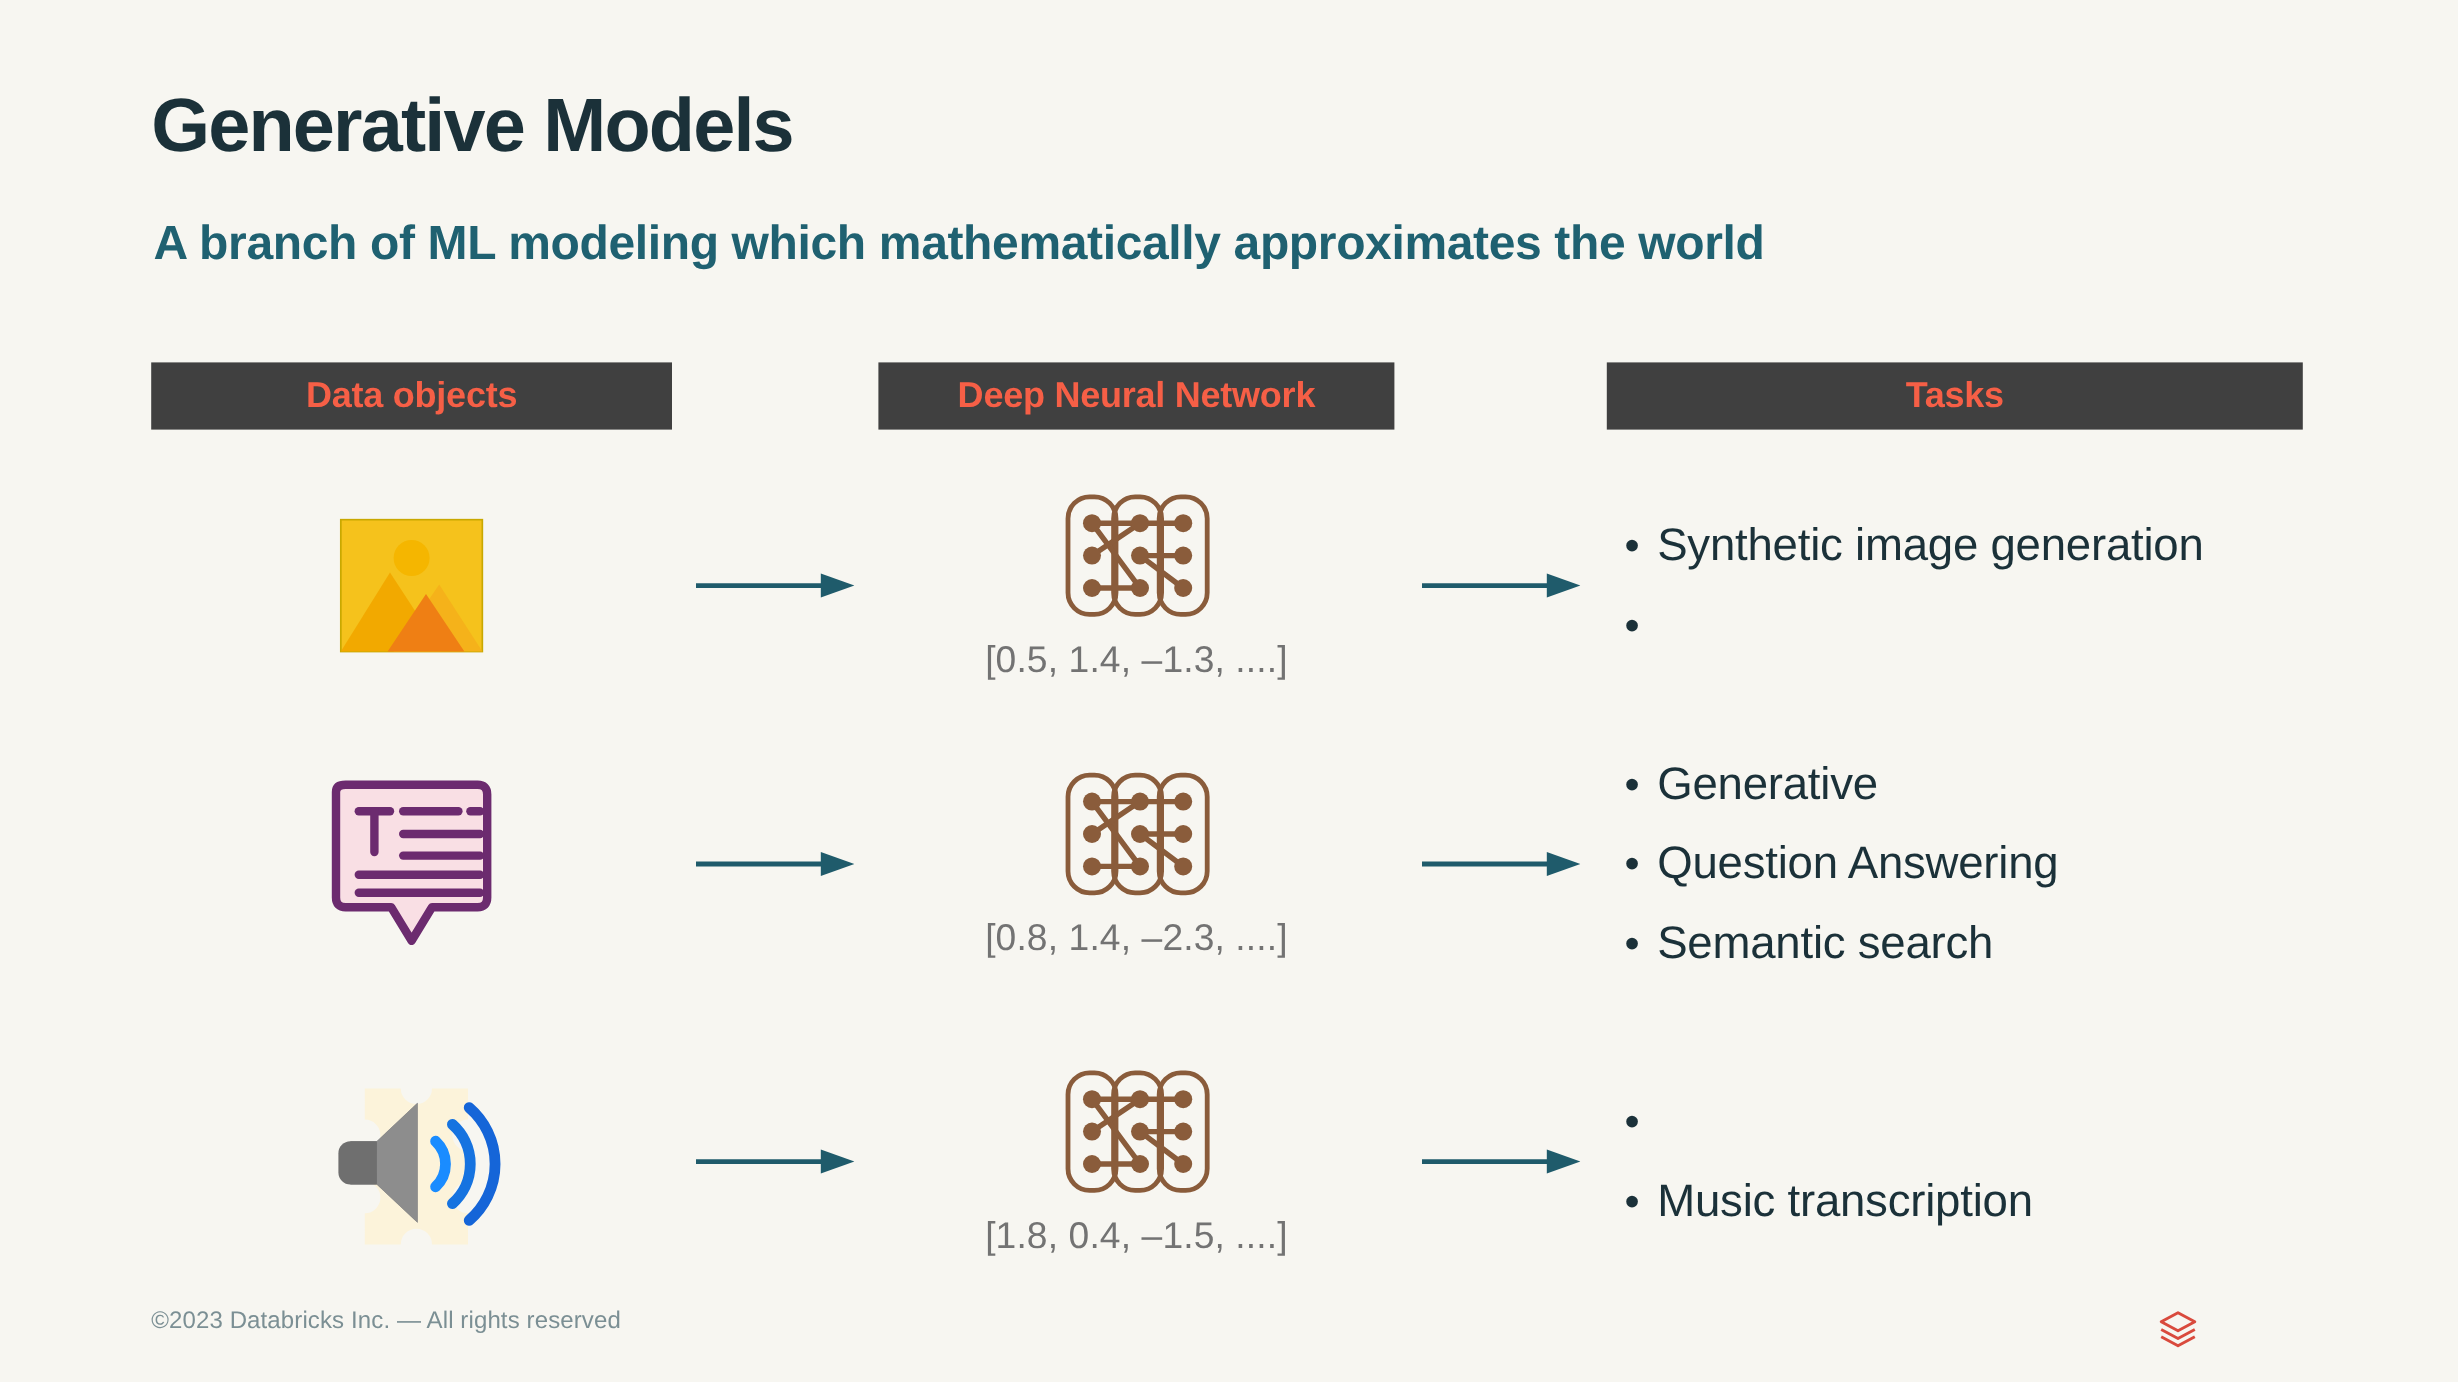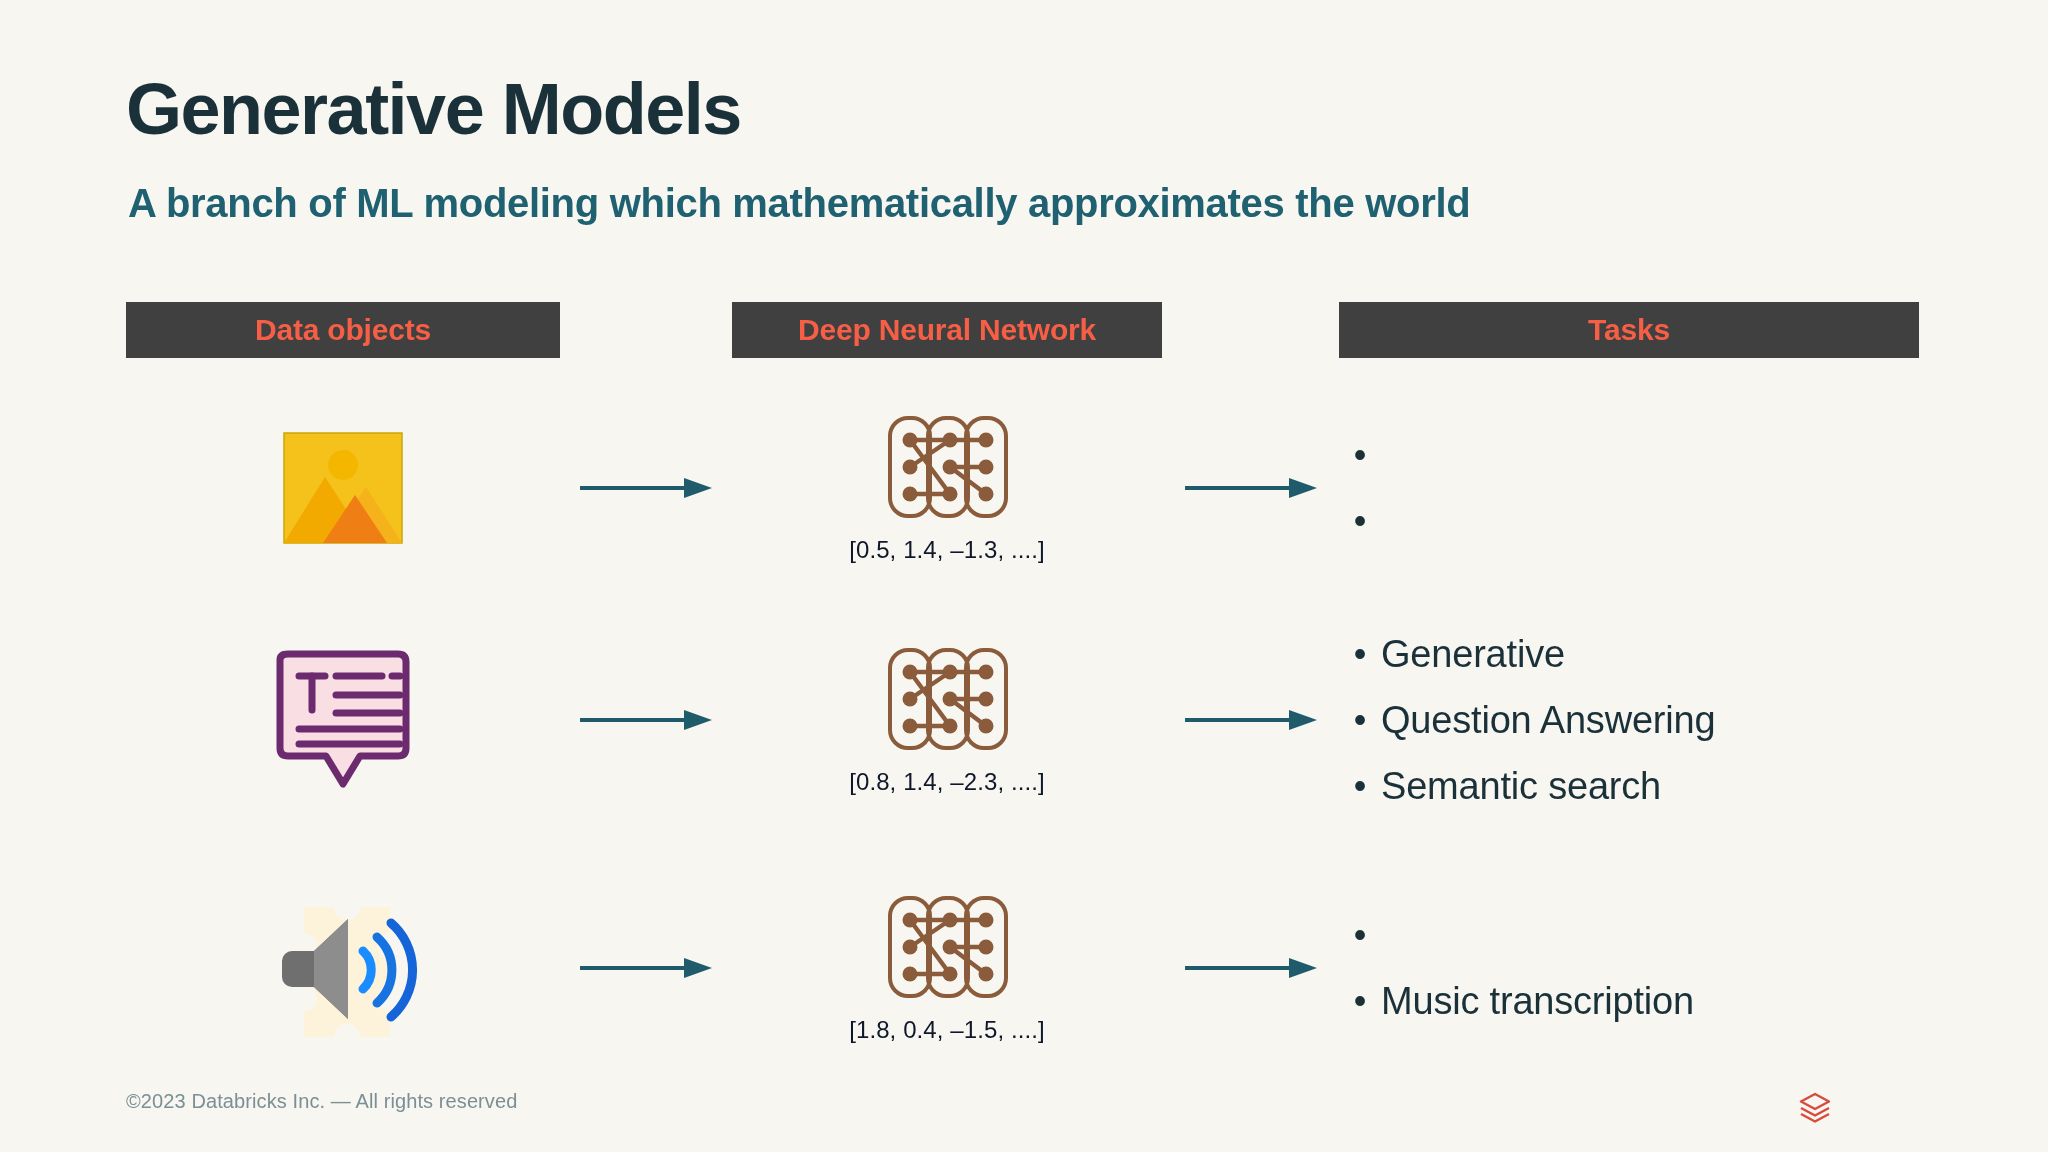"Generative Models" #slide-title { font-size: 72px -> 63px }
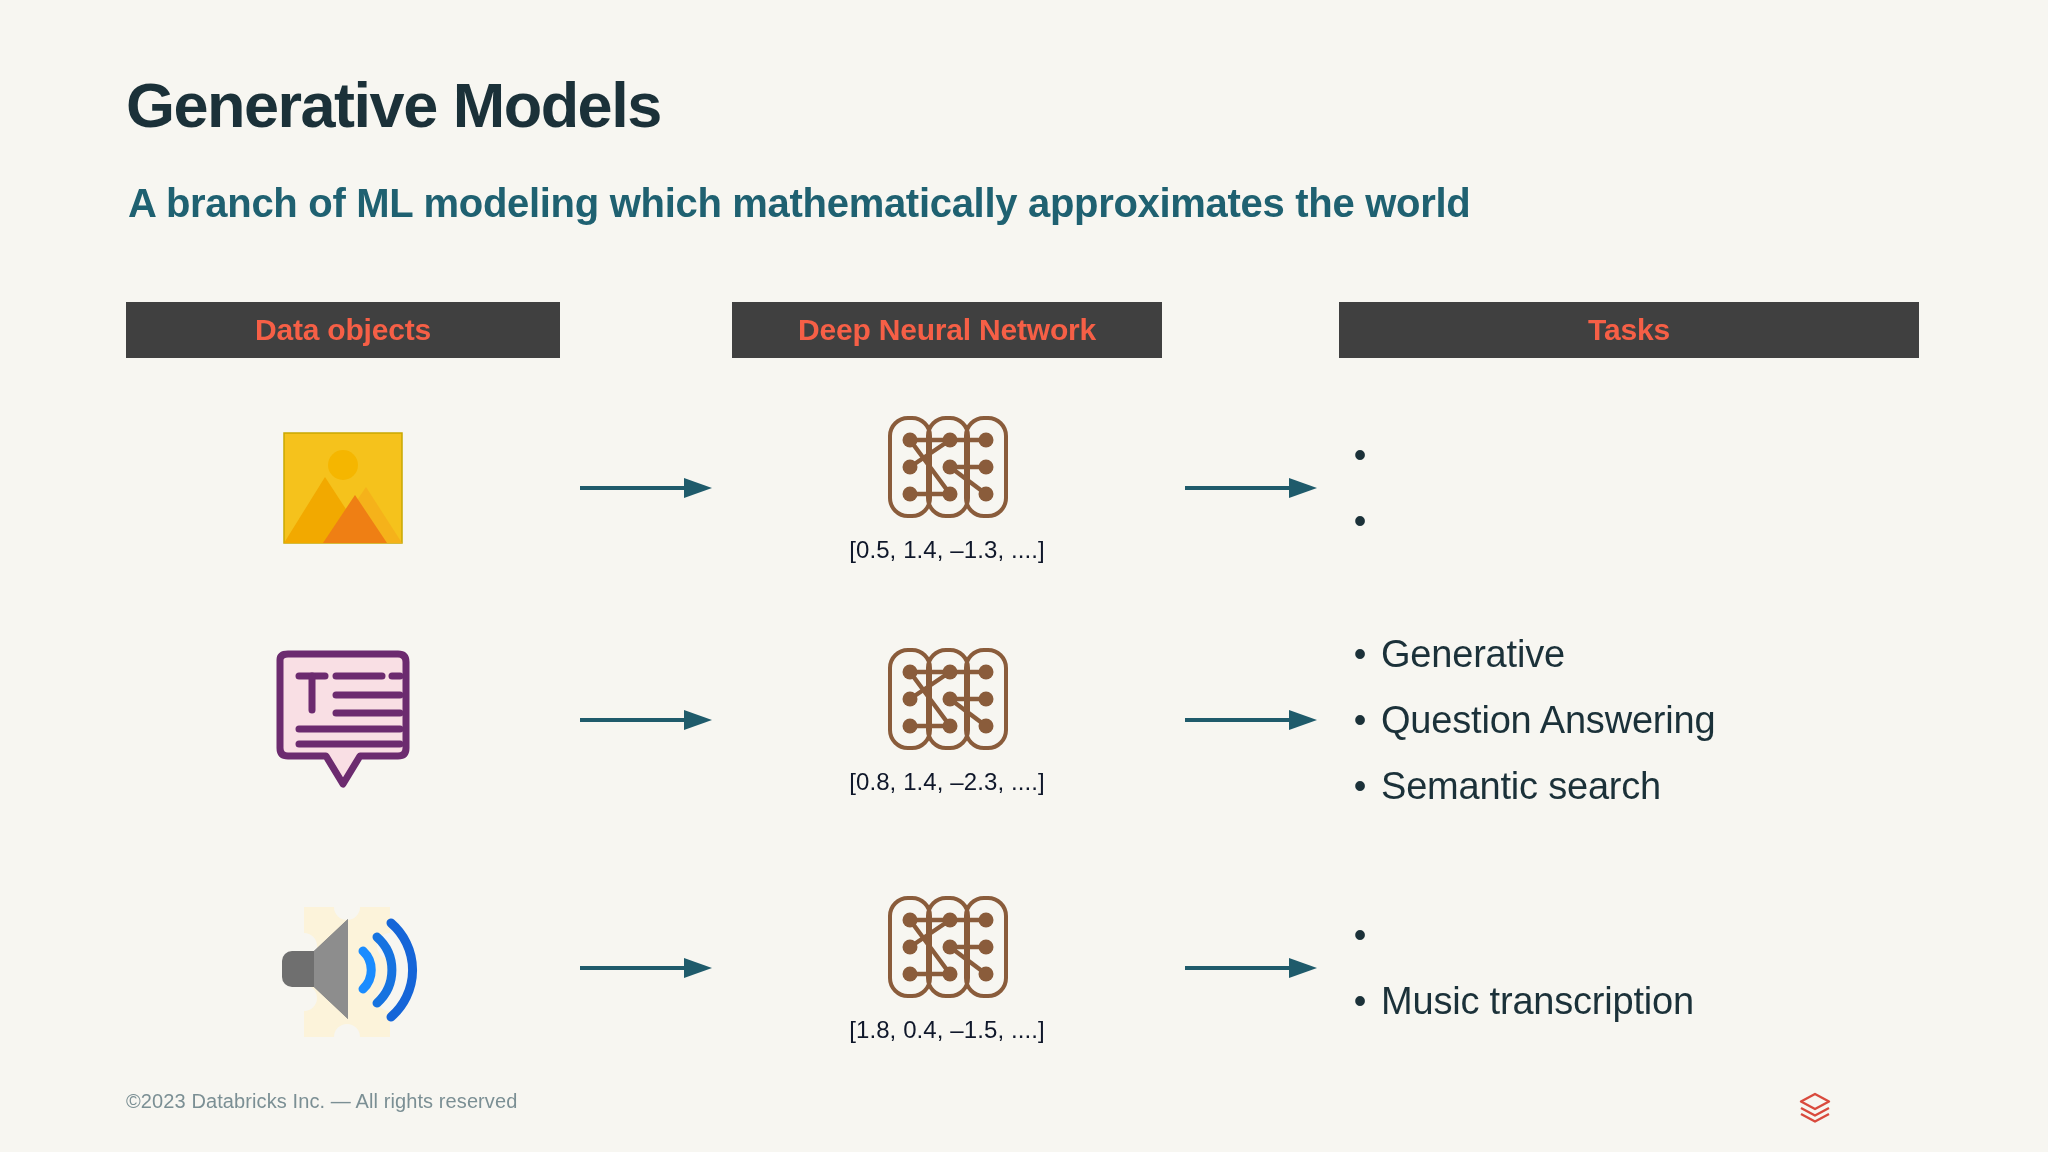"Synthetic image generation" span.task-text { html: none -> <span>Synthetic image generation</span> }
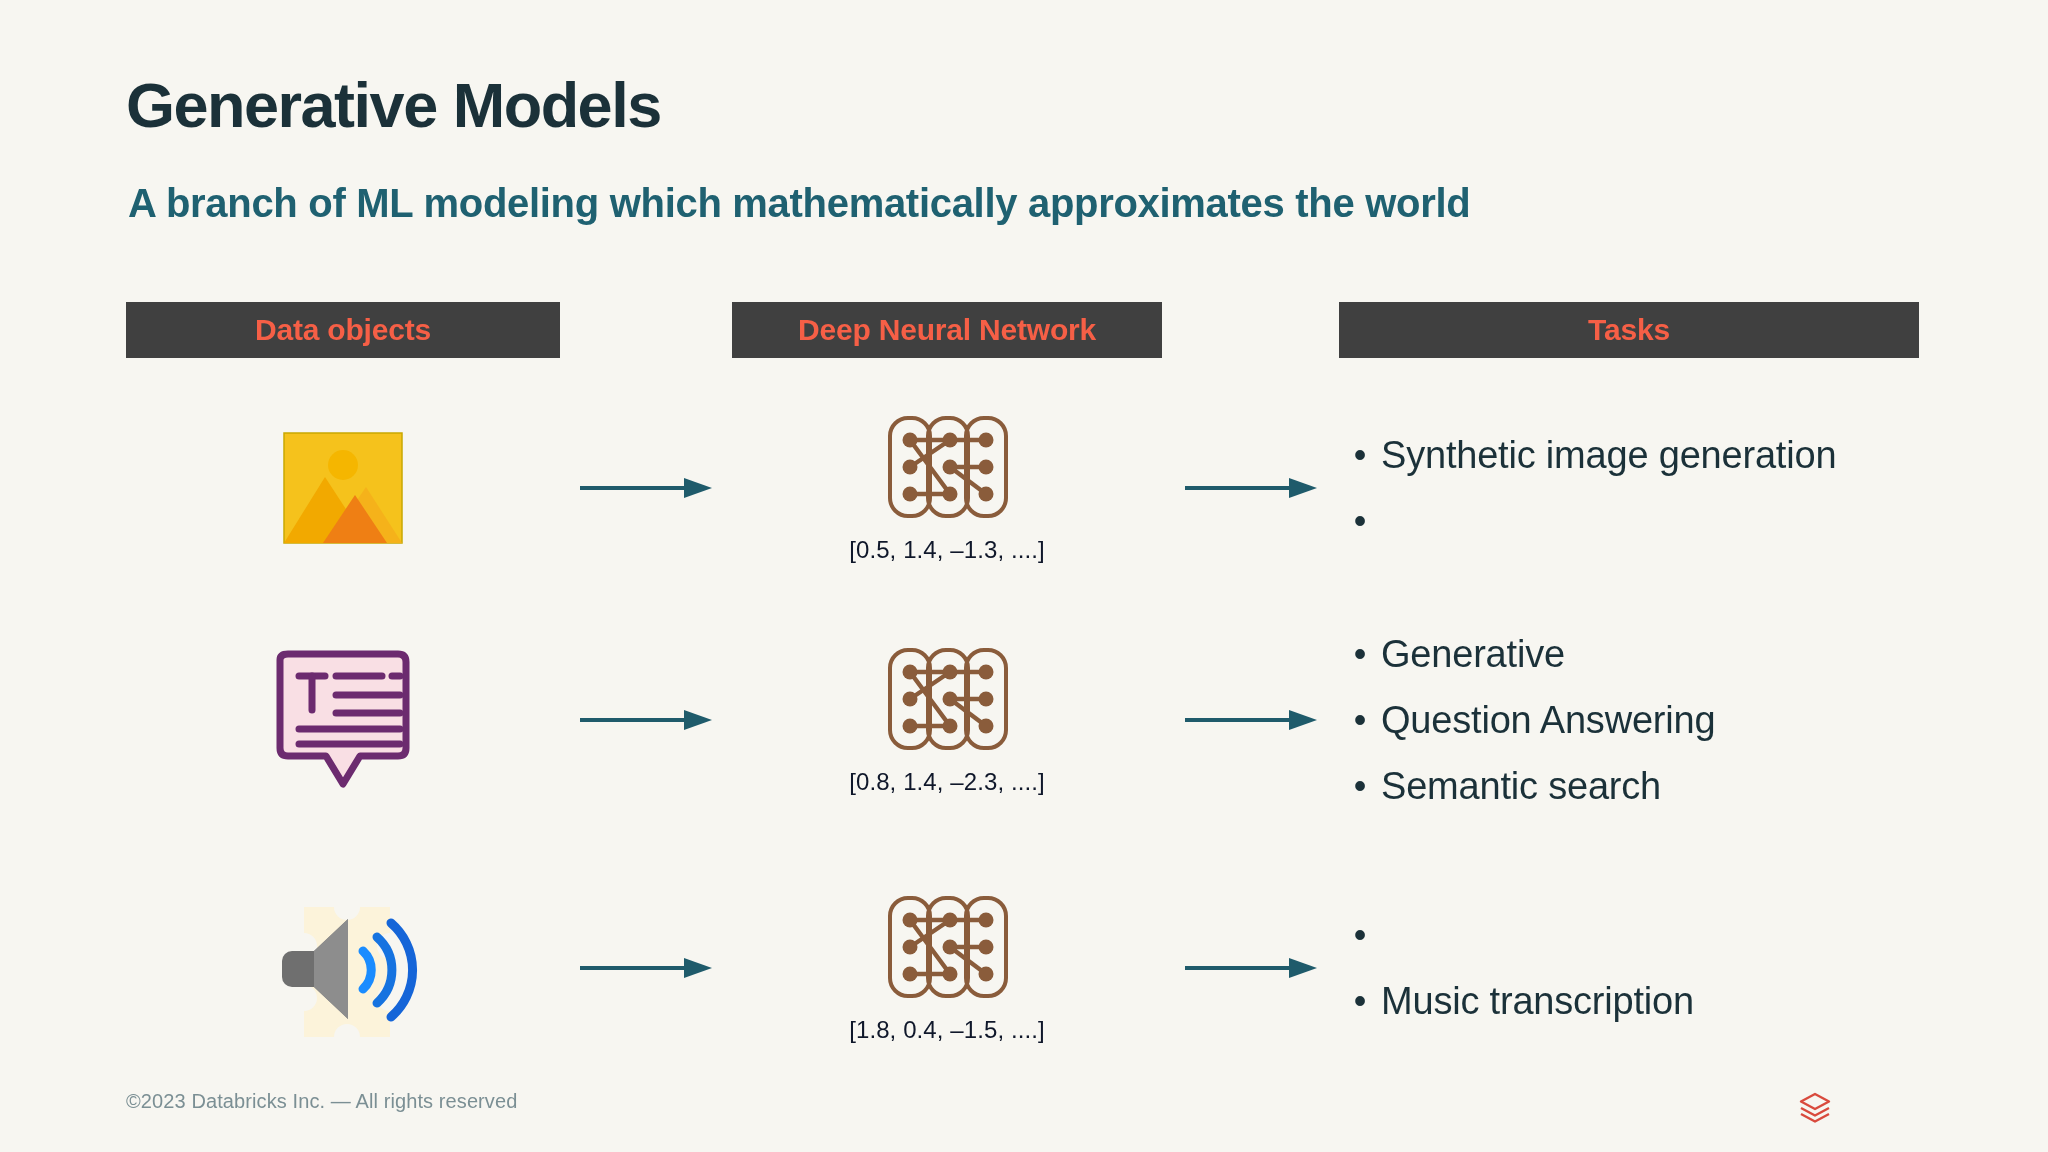"[0.5, 1.4, –1.3, ....]" .vector-label { color: #0f172a -> #737373; font-size: 24px -> 31px }
